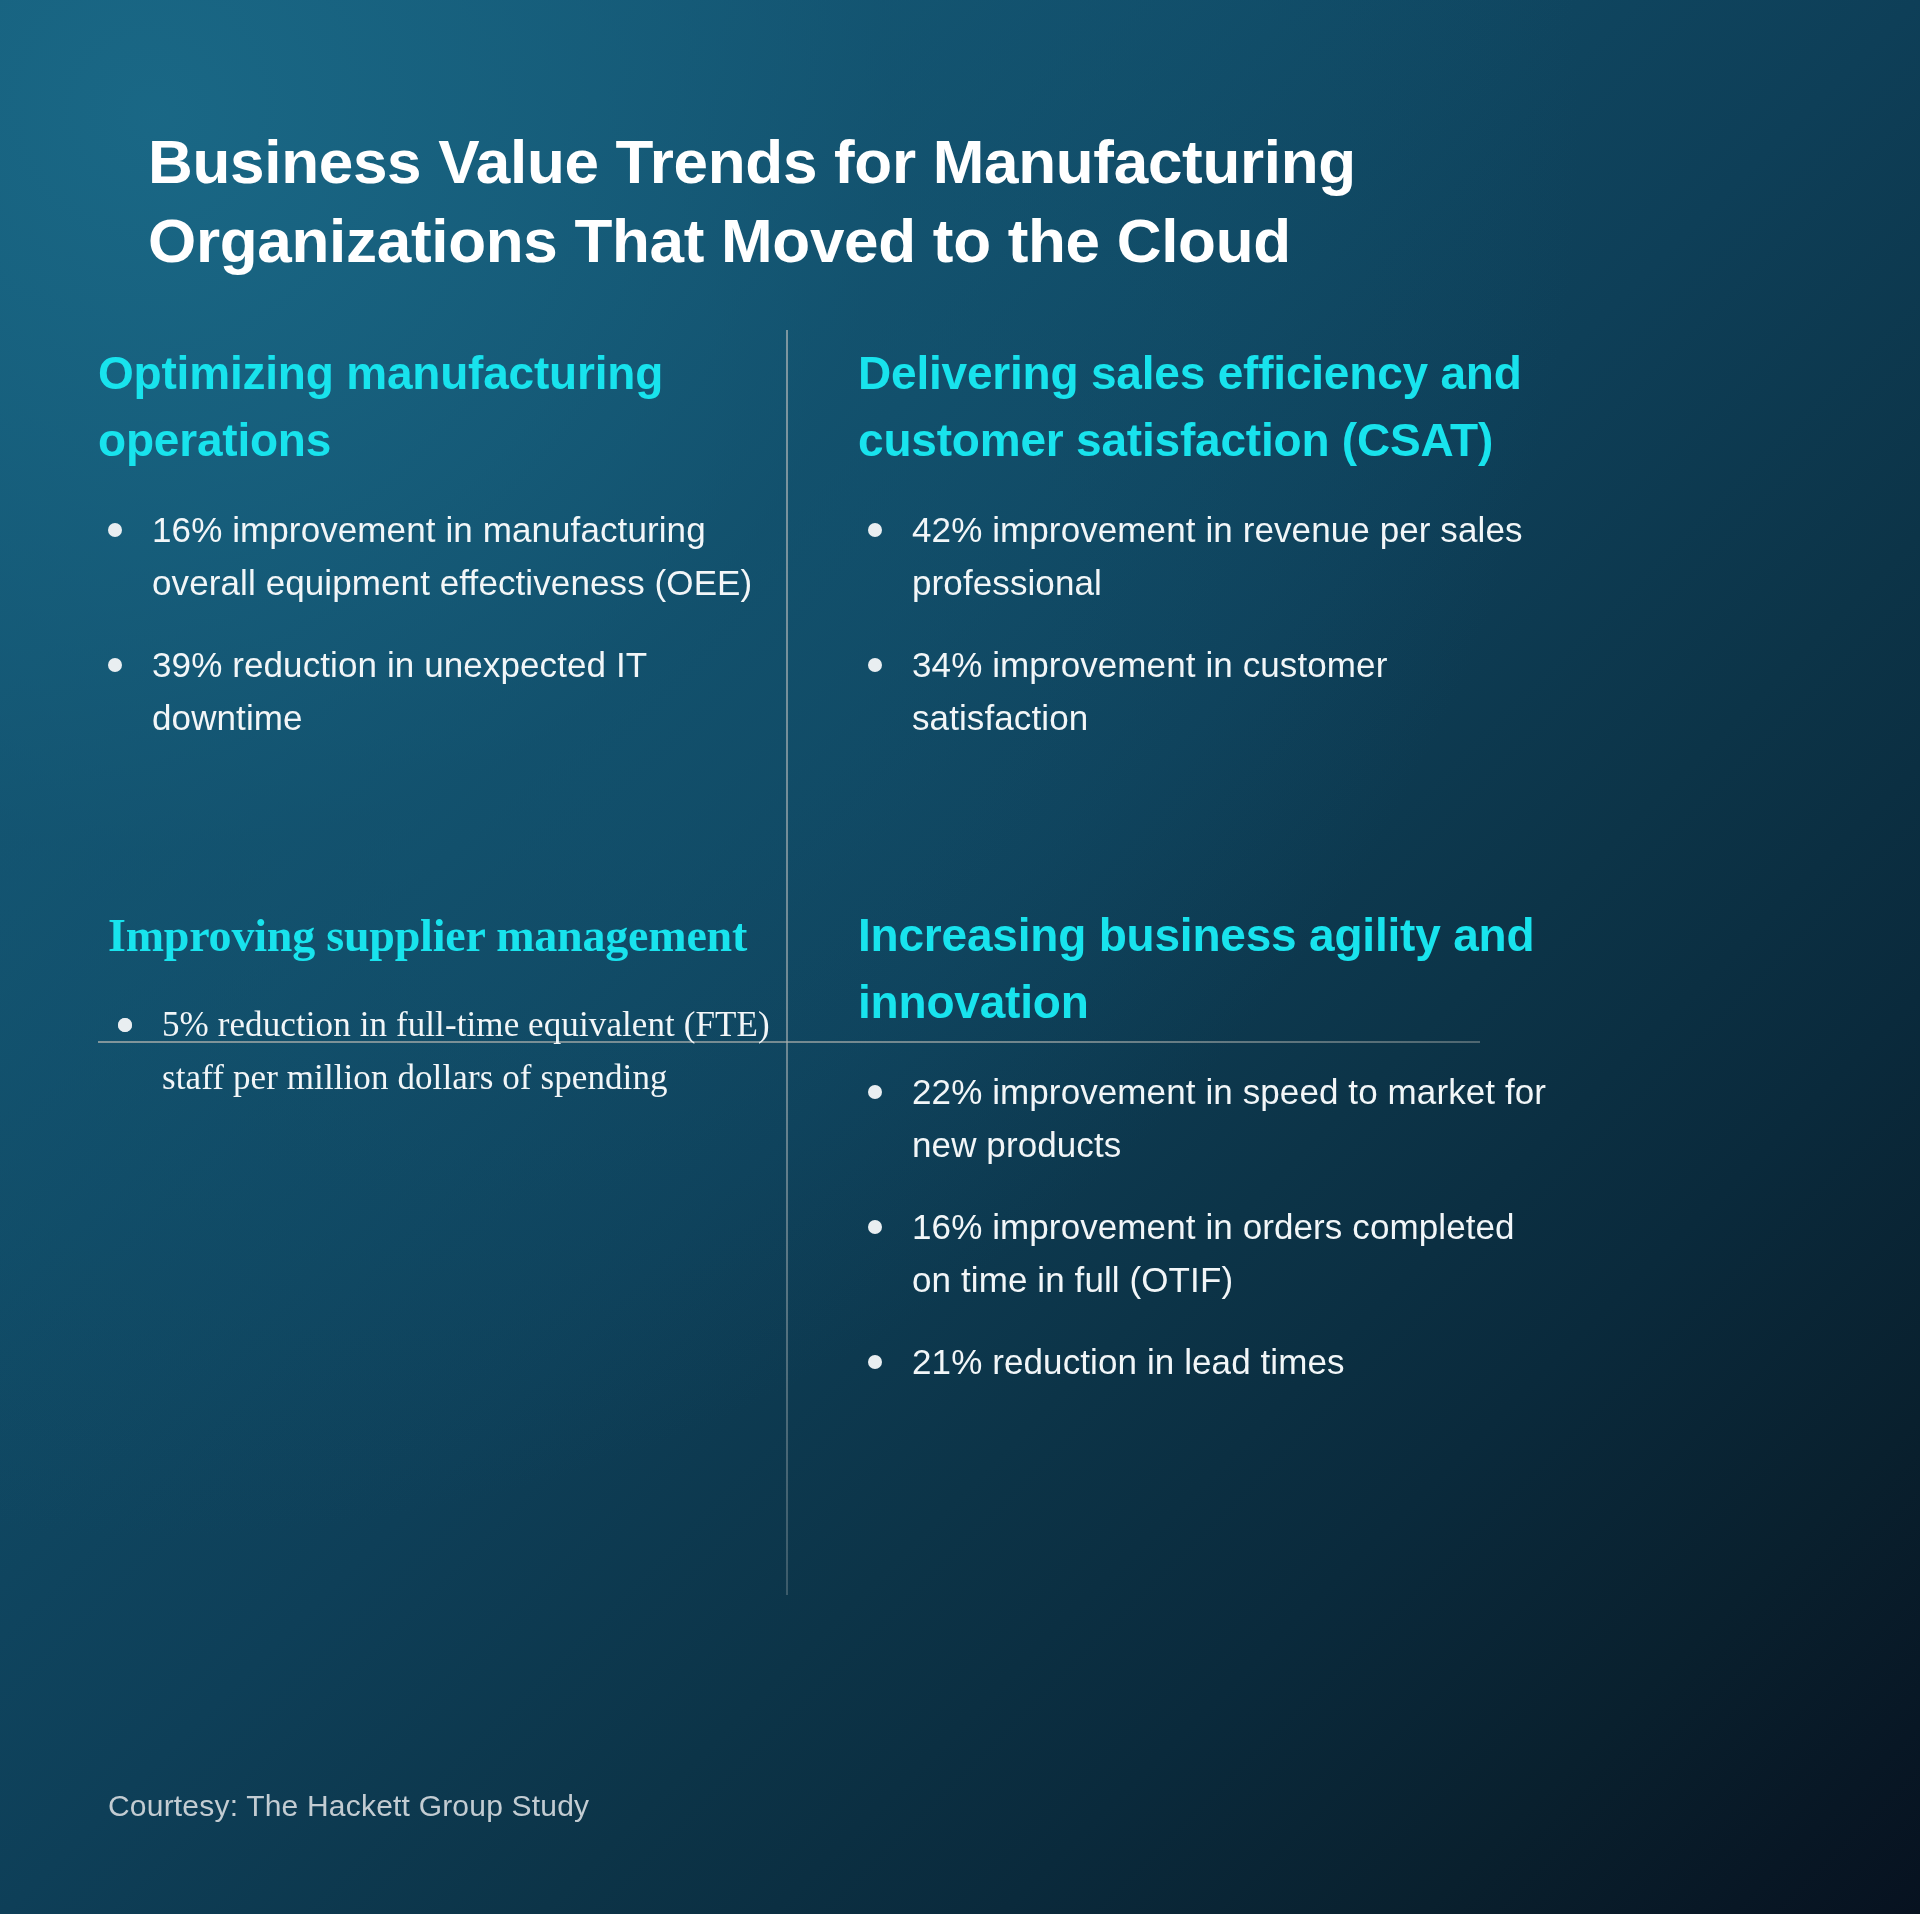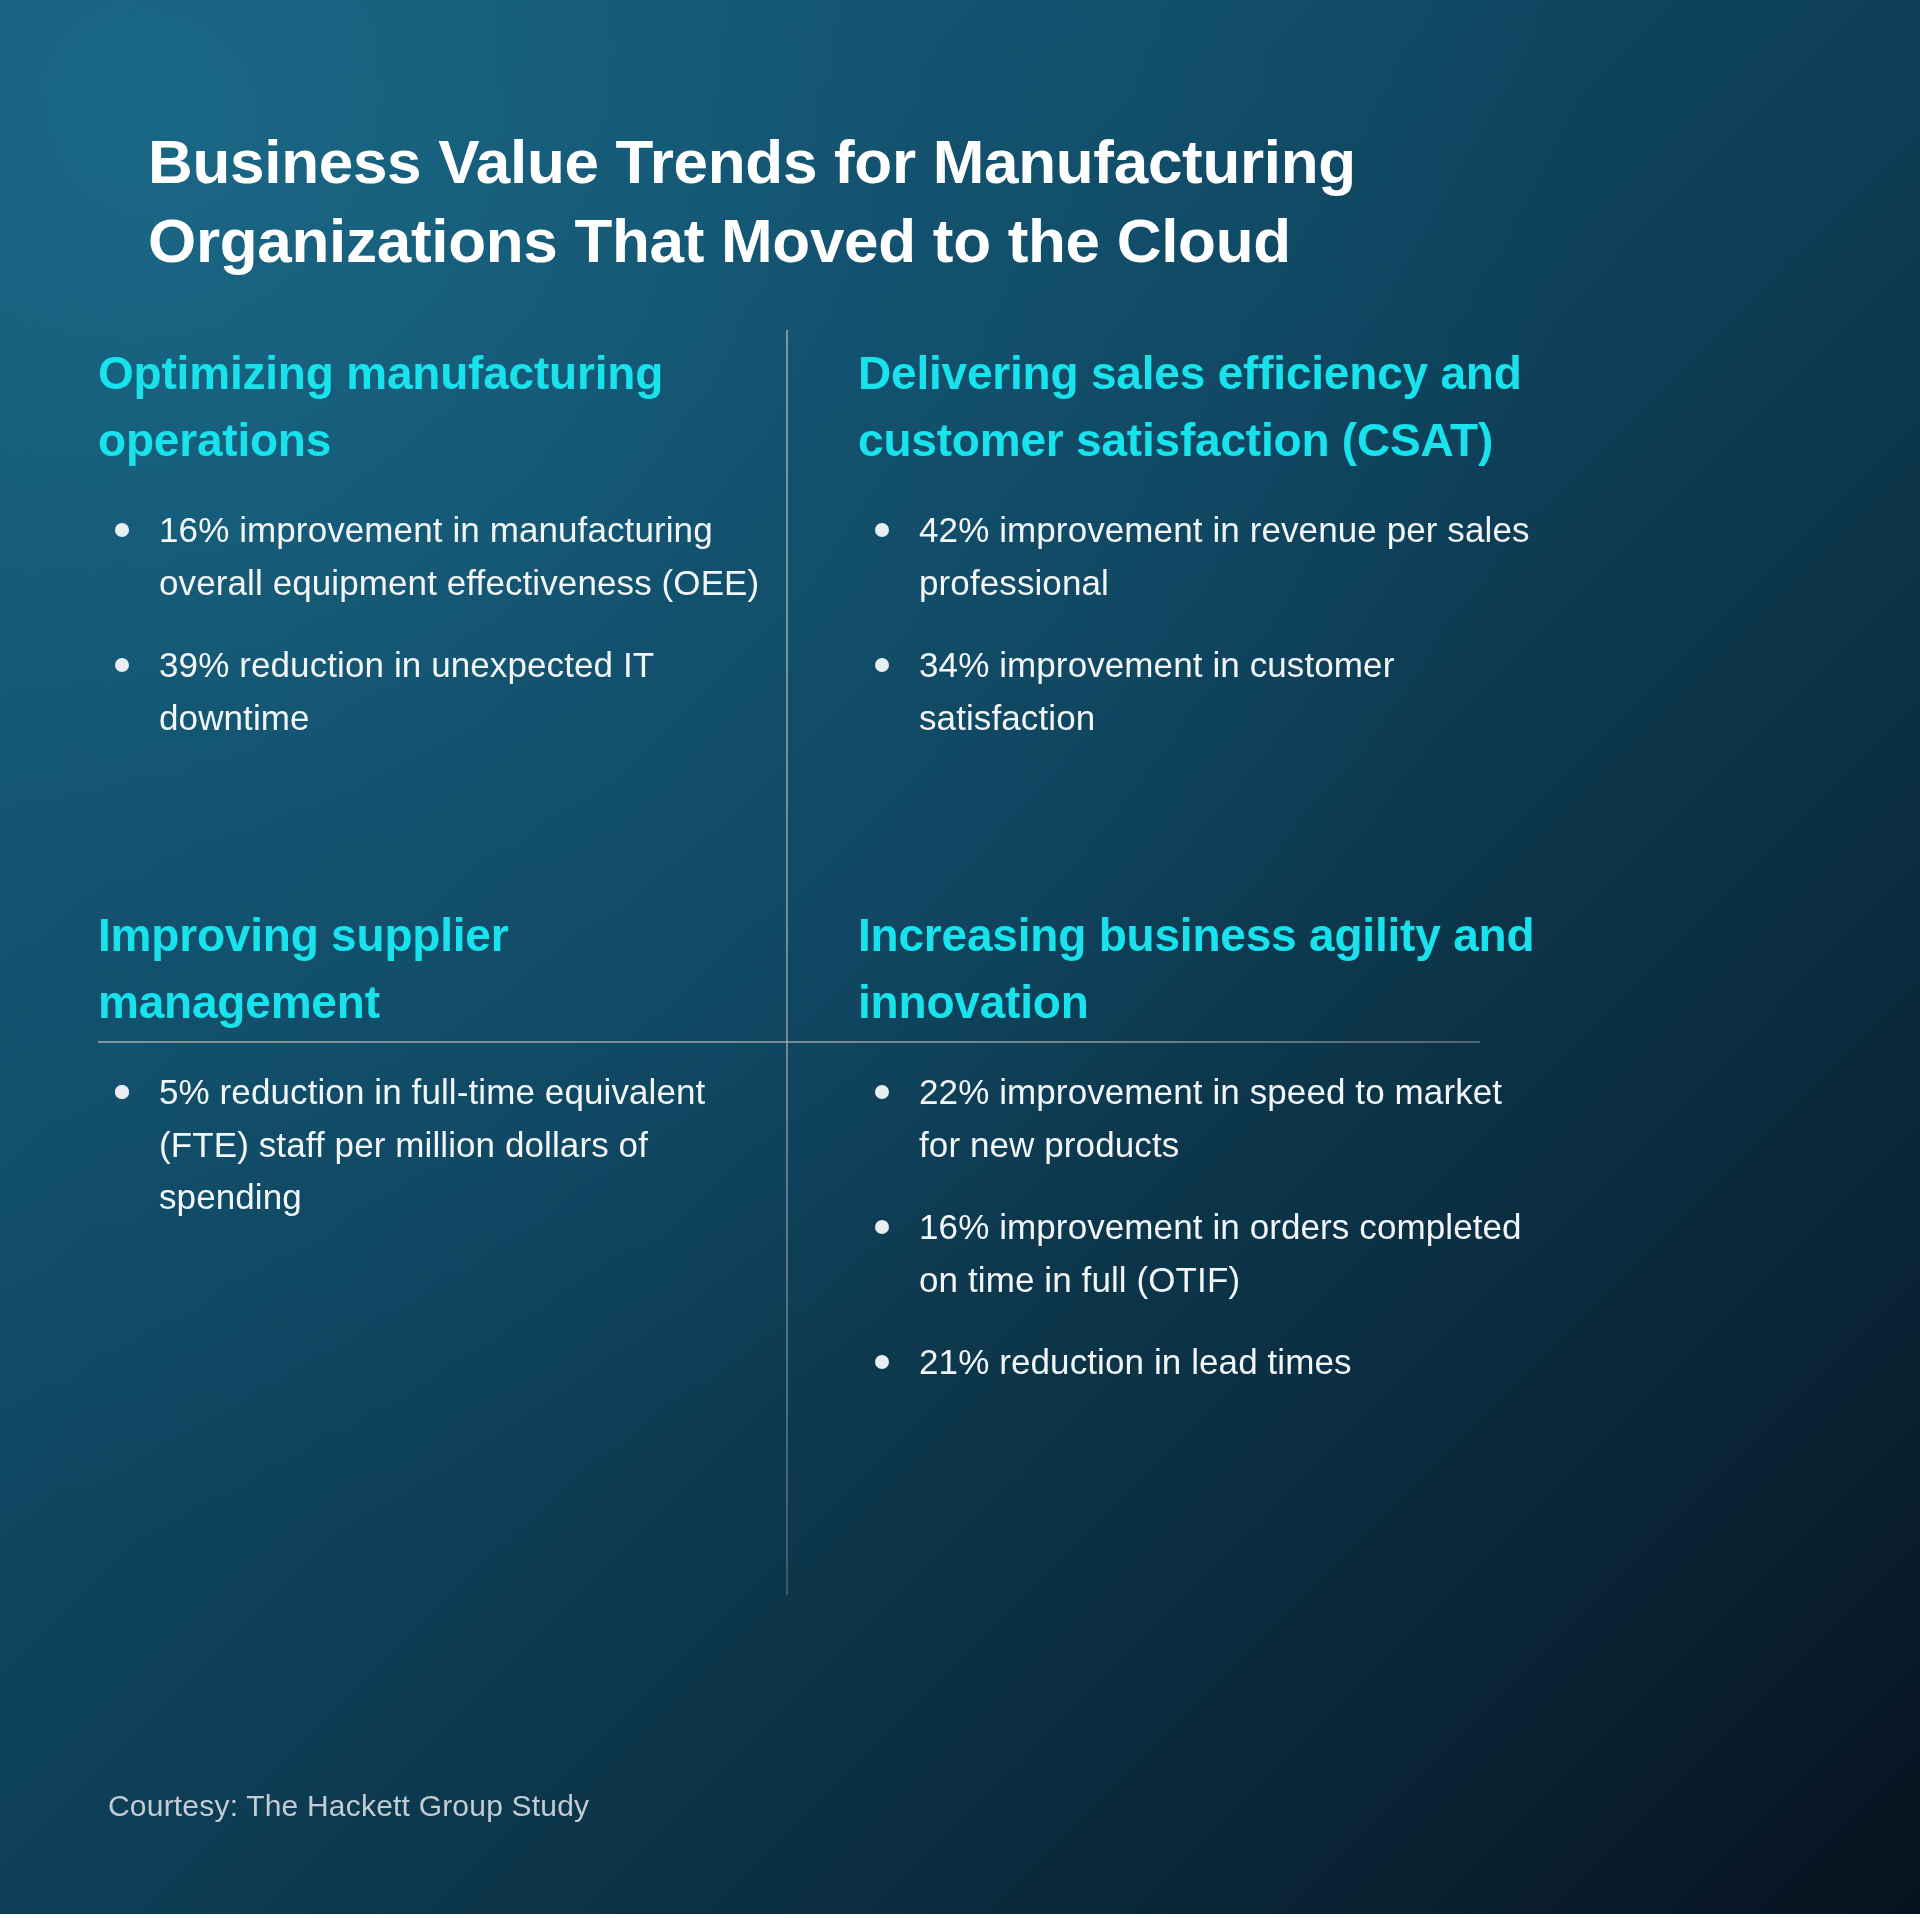"16% improvement in manufacturing overall" .bullets { margin: 11px -> 4px }
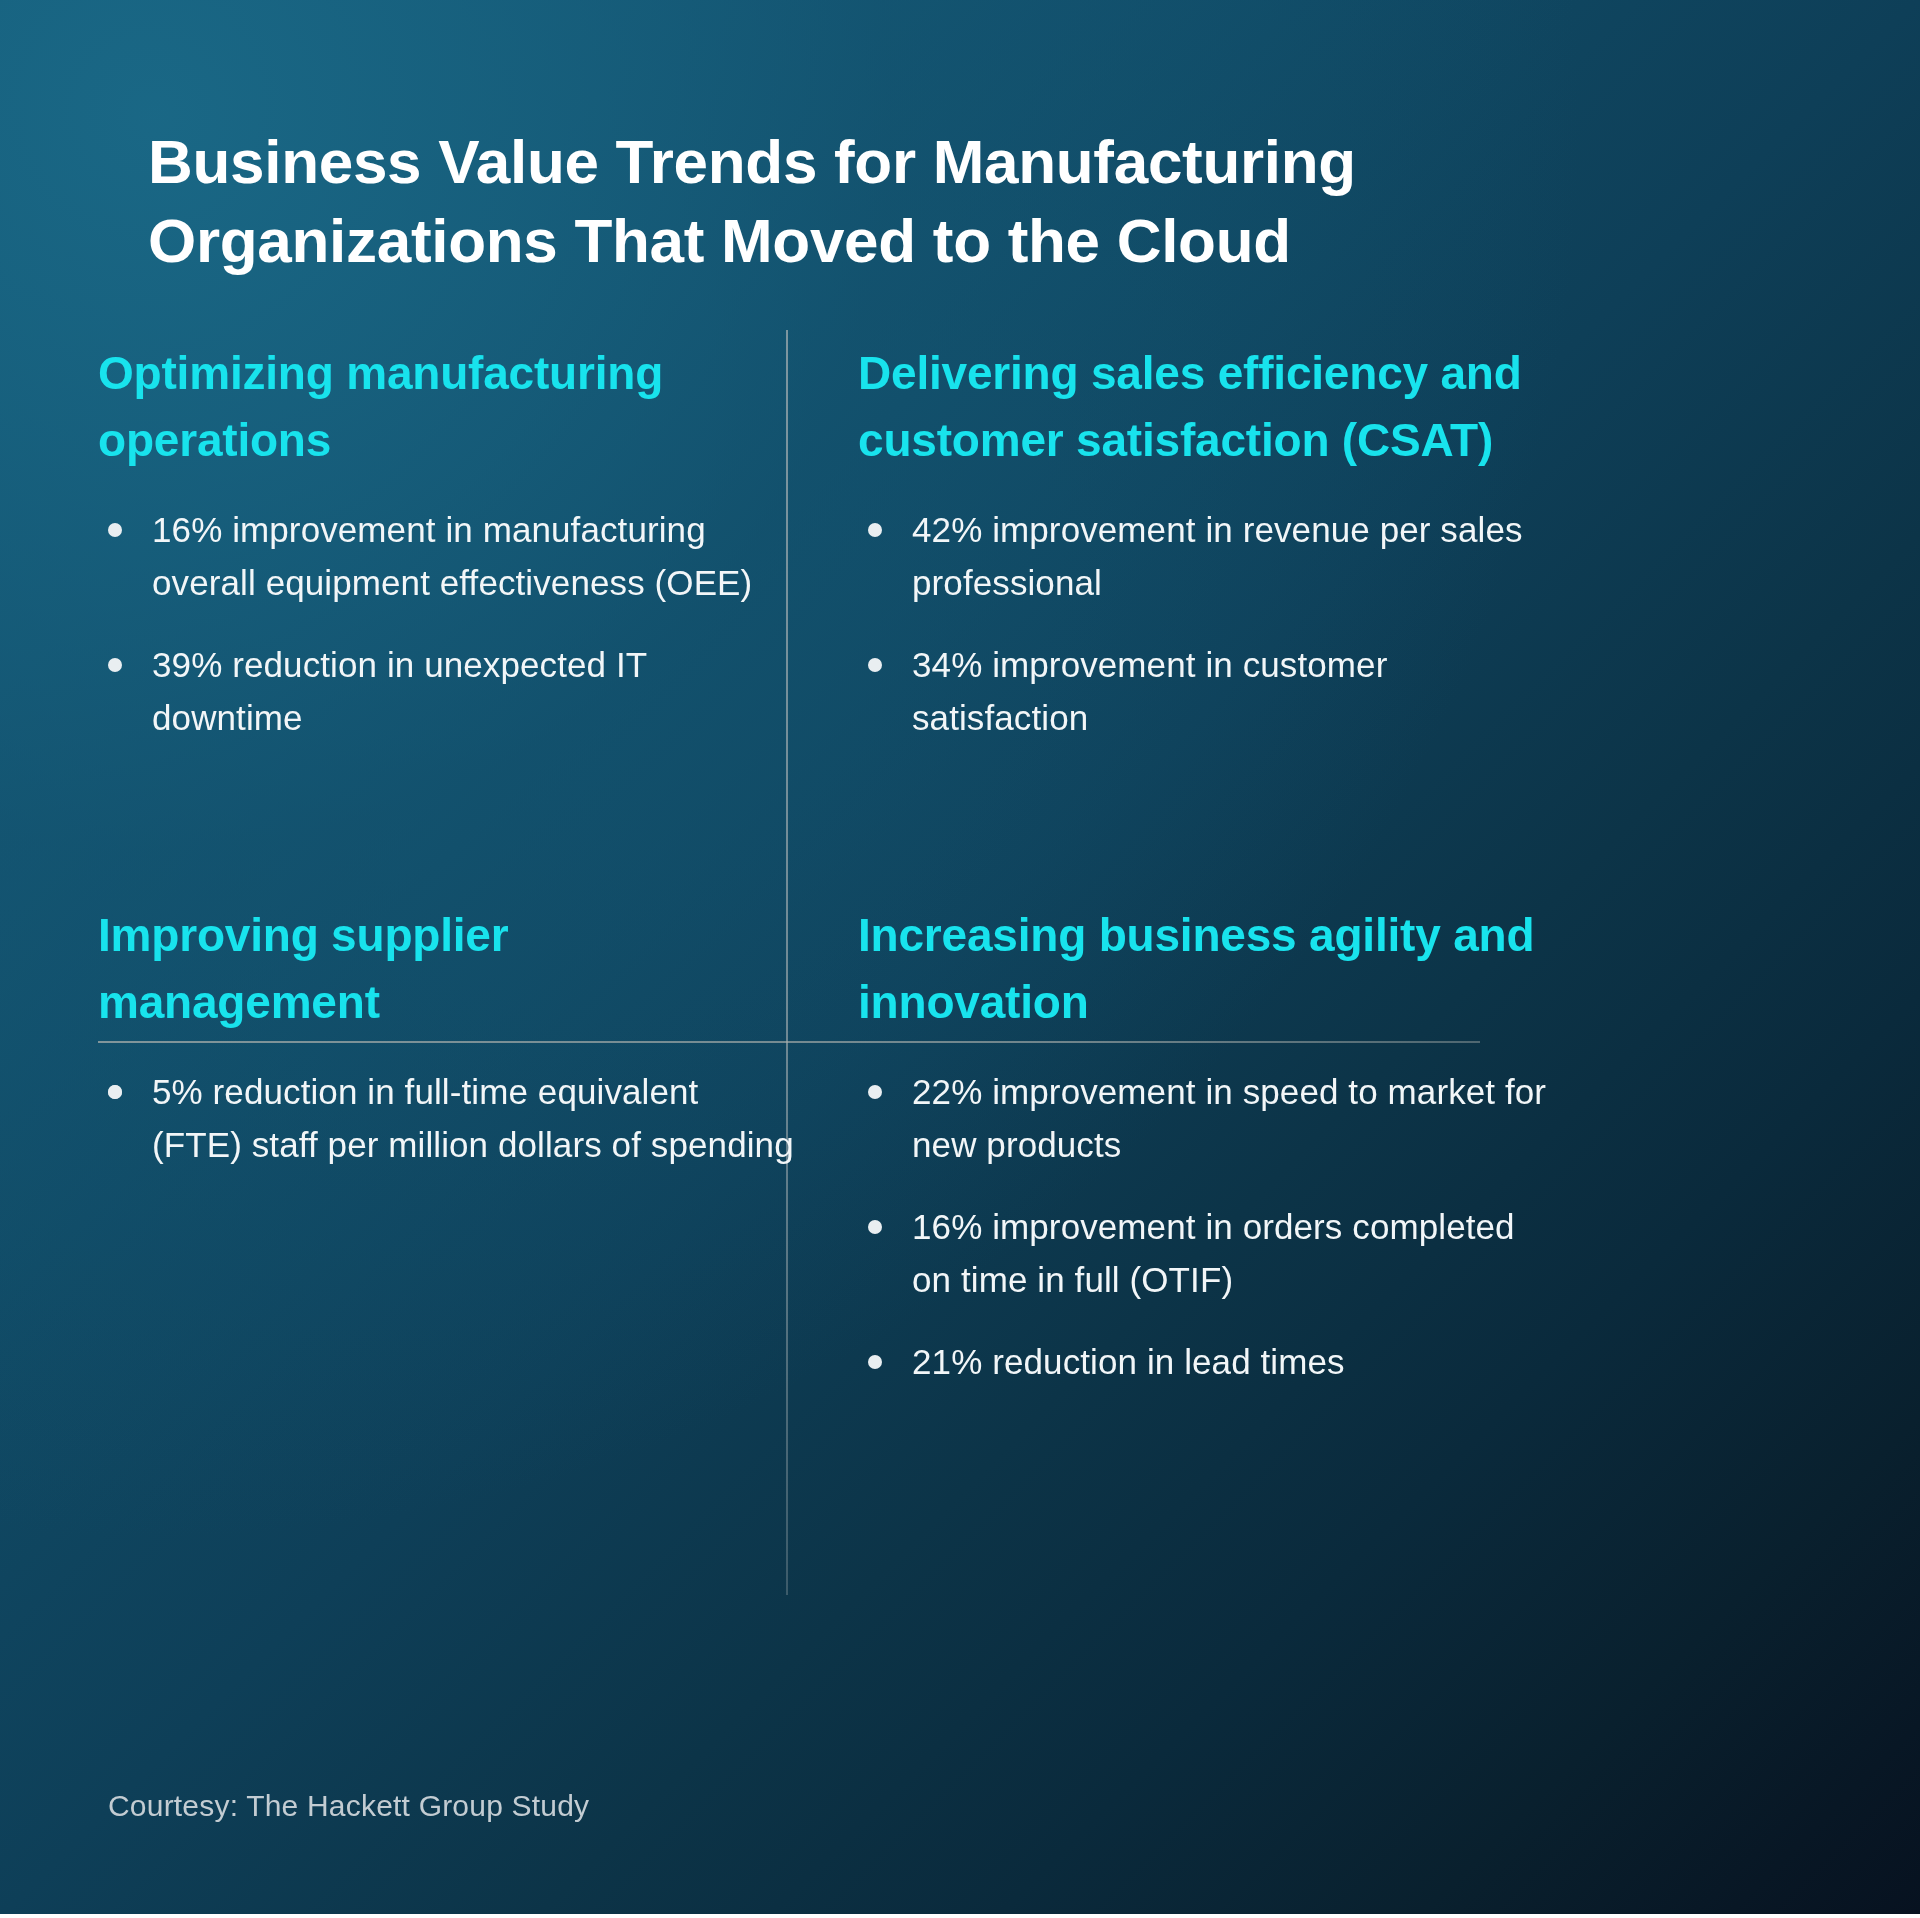"Improving supplier management" .q-bl { font-family: none -> Liberation Serif, serif; left: 0px -> 10px }
